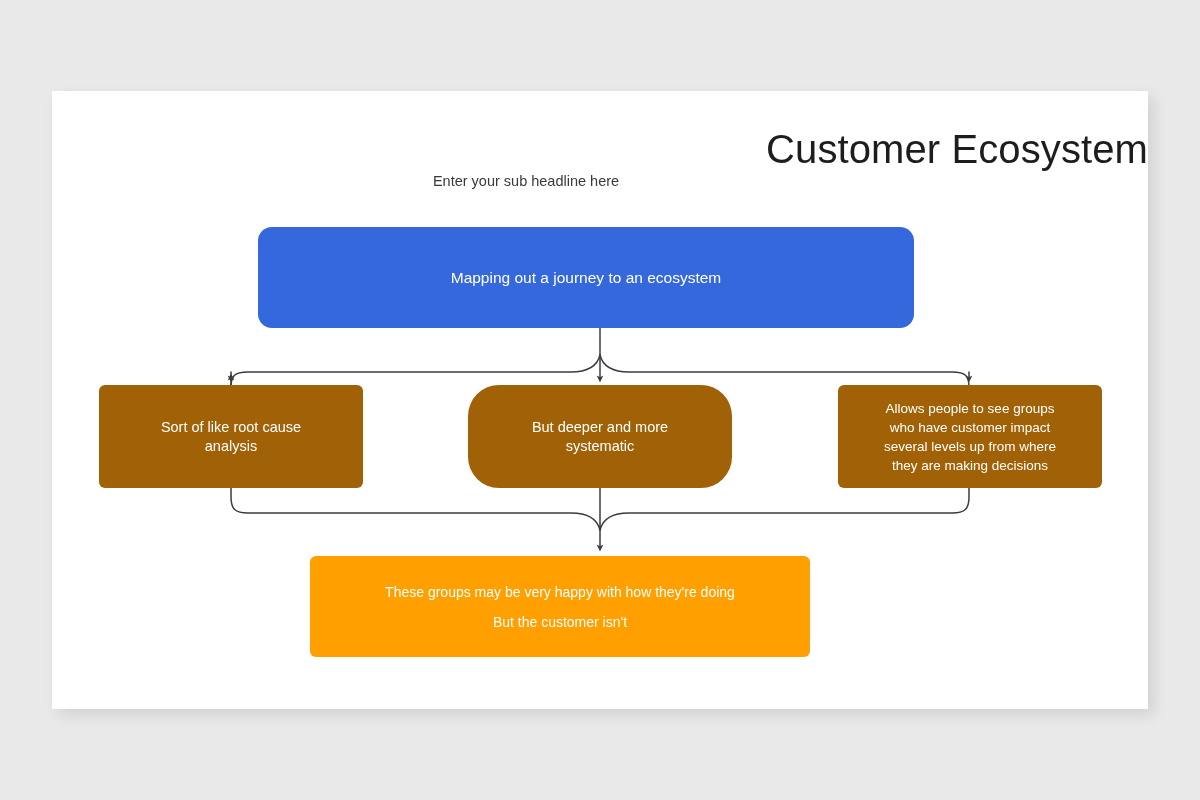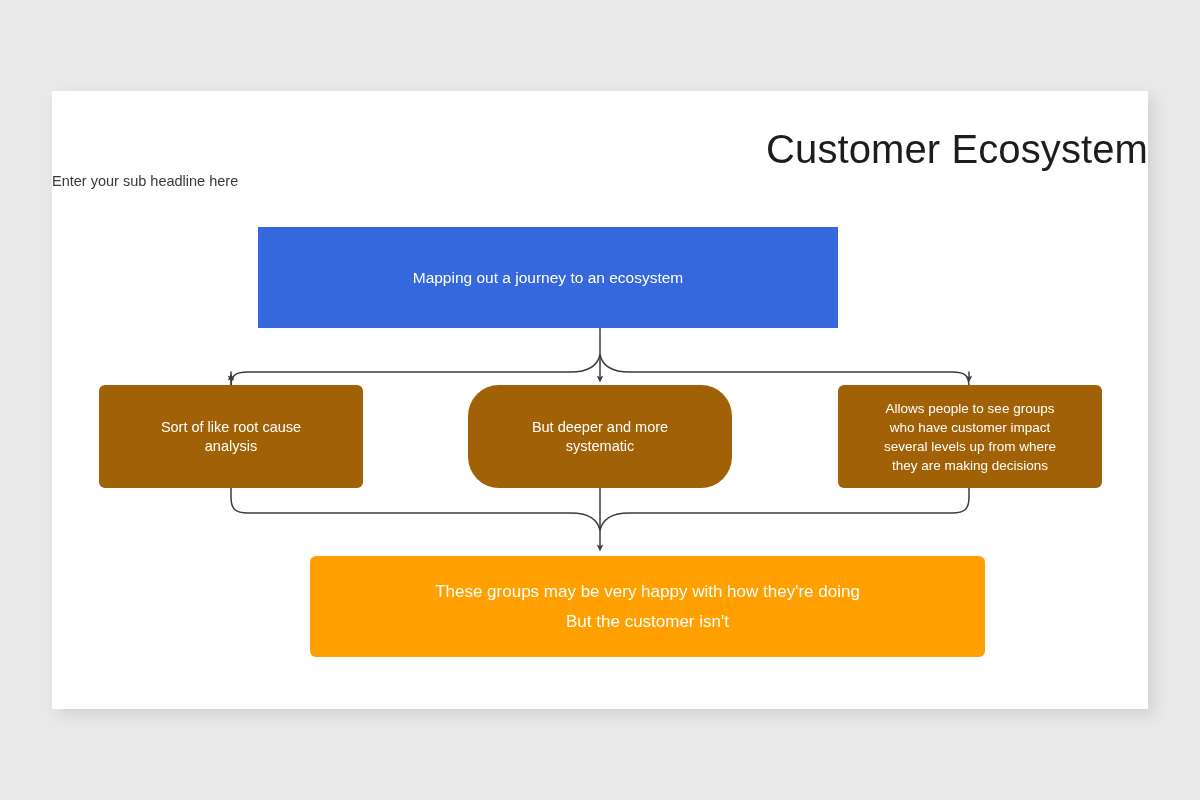"Enter your sub headline here" #page-subtitle { text-align: none -> center }
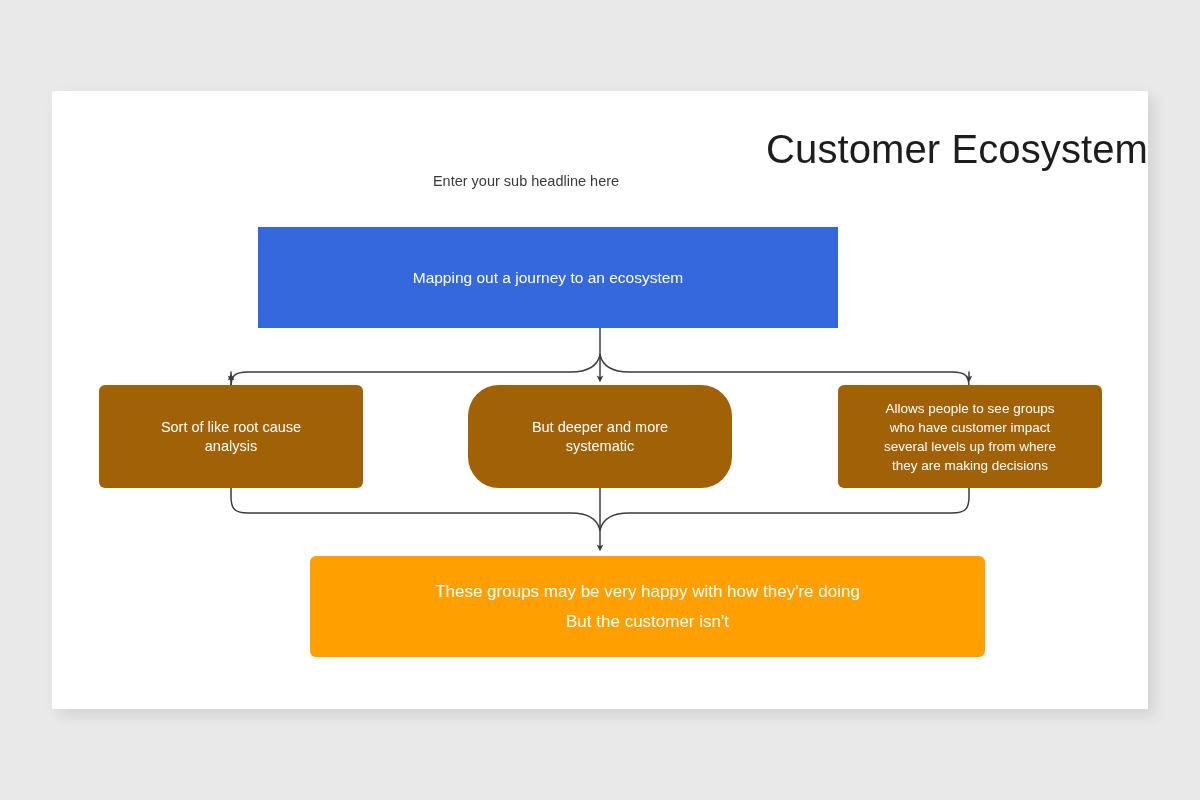"Mapping out a journey to" #node-root { border-radius: 0 -> 14px; width: 580px -> 656px }
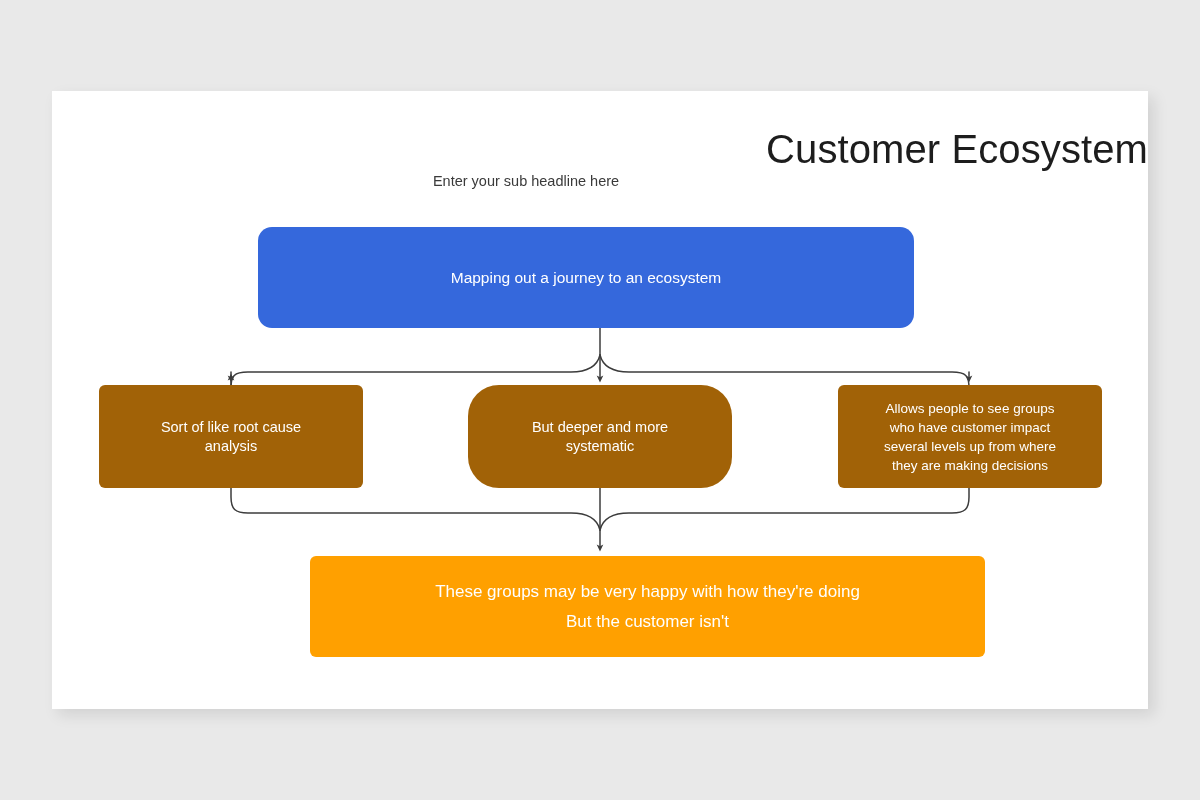"These groups may be very" #node-outcome { font-size: 17px -> 14px; width: 675px -> 500px }
